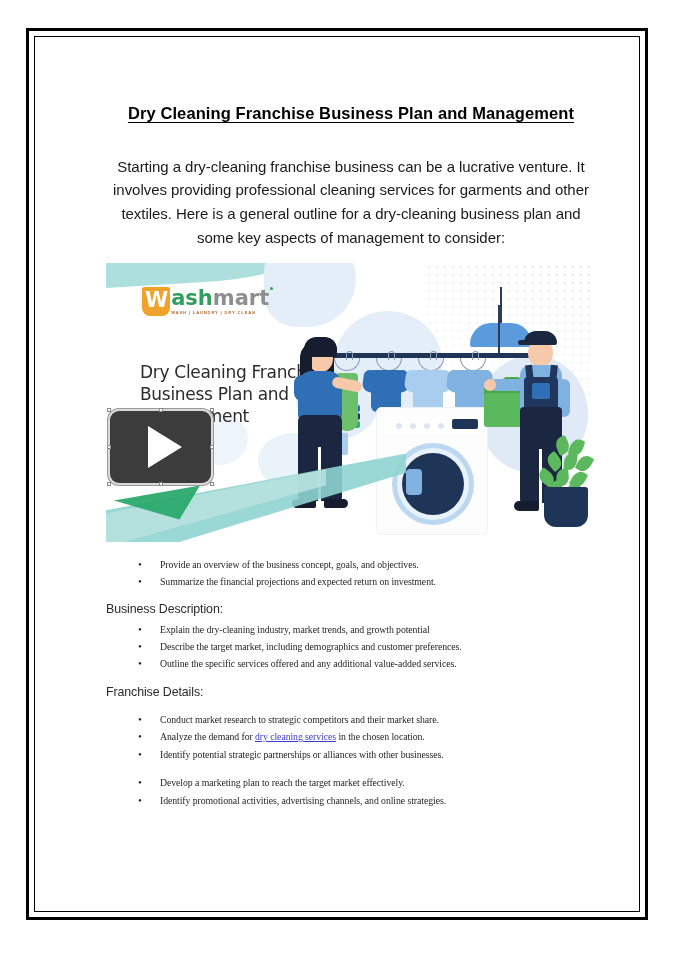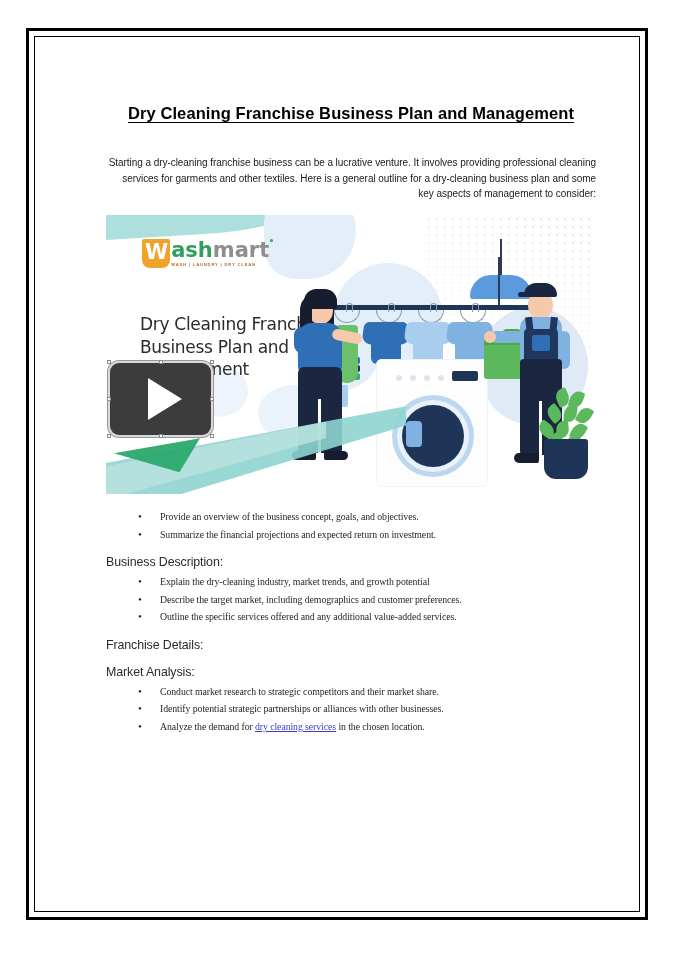"Starting a dry-cleaning franchise" .intro { font-size: 10px -> 15px; text-align: right -> center }
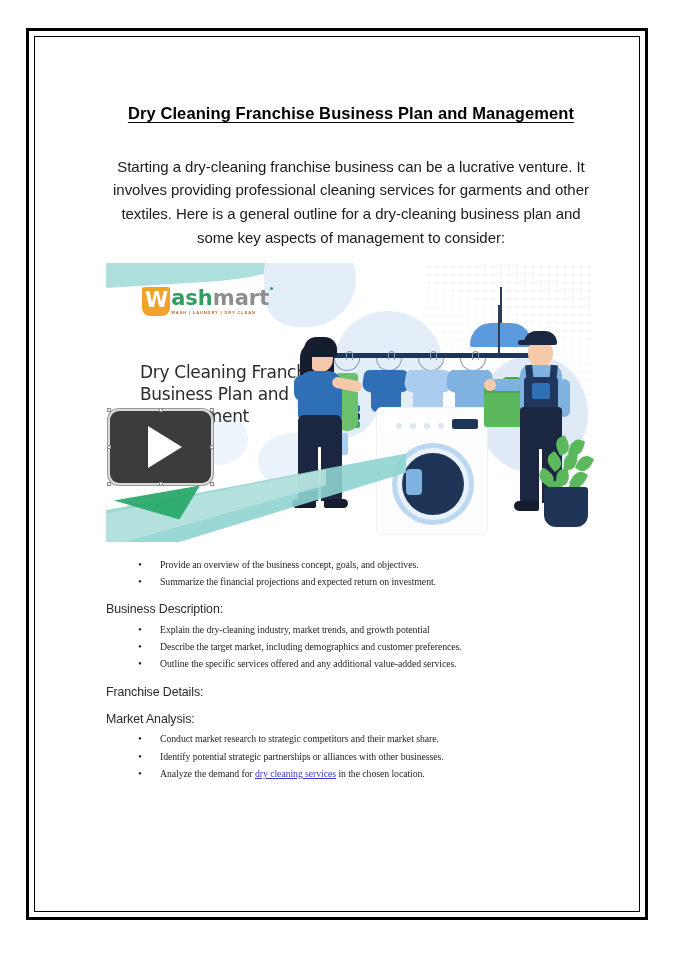"Market Analysis:" div.sec-head { html: <div>Market Analysis:</div> -> none }
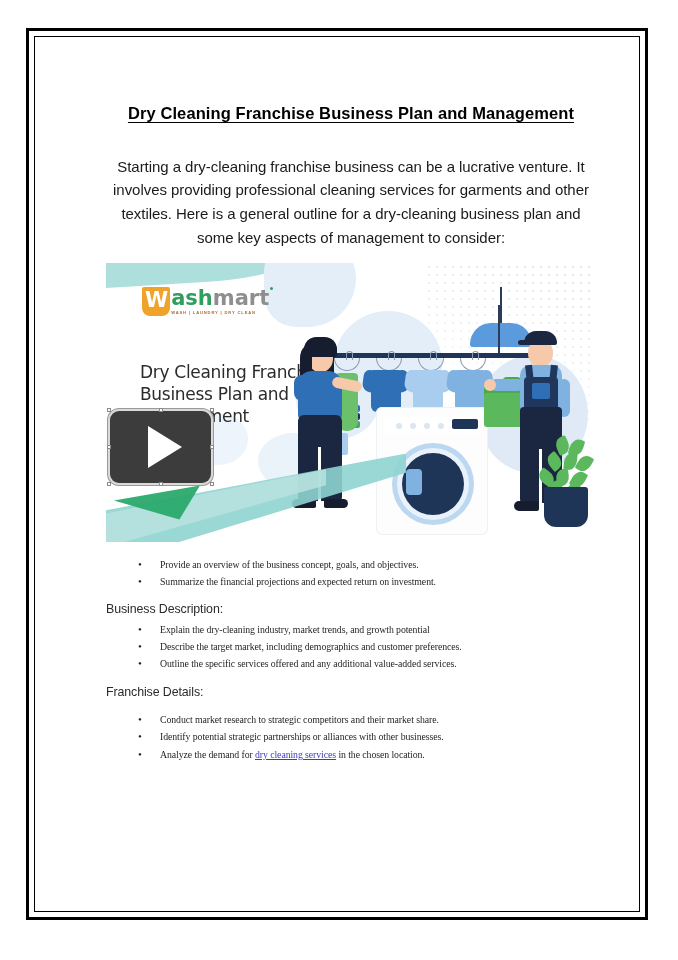"Identify potential strategic" li { order: before "Analyze the demand for dry" -> after "Analyze the demand for dry" }
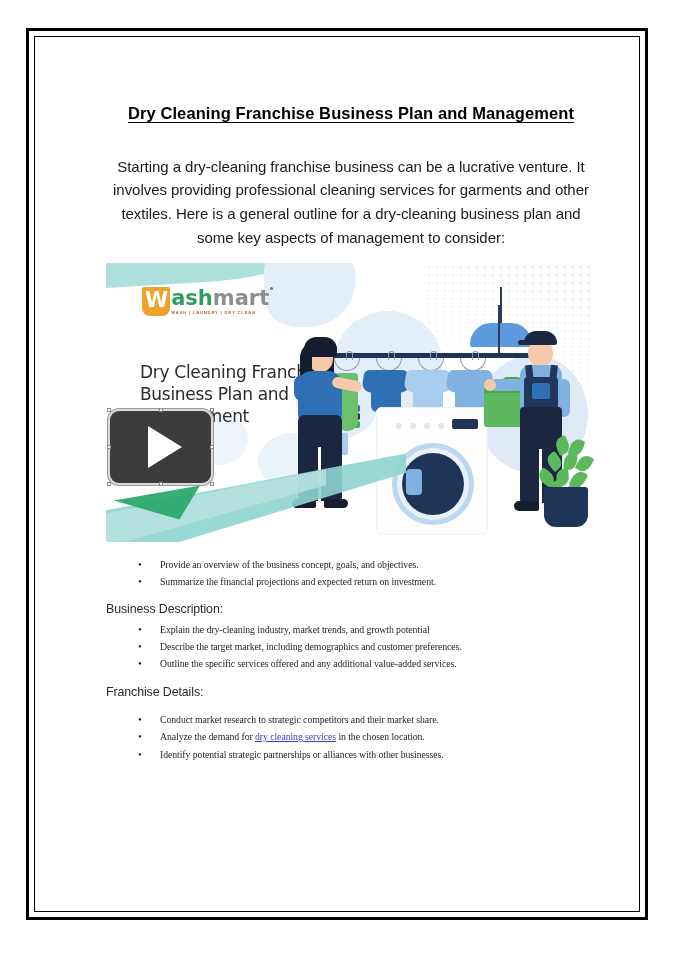"Develop a marketing plan to" ul.bullets { html: none -> <ul> <li>Develop a marketing plan to reach the target market effectively.</li> <li>Identify promotional activities, advertising channels, and online strategies.</li> </ul> }
